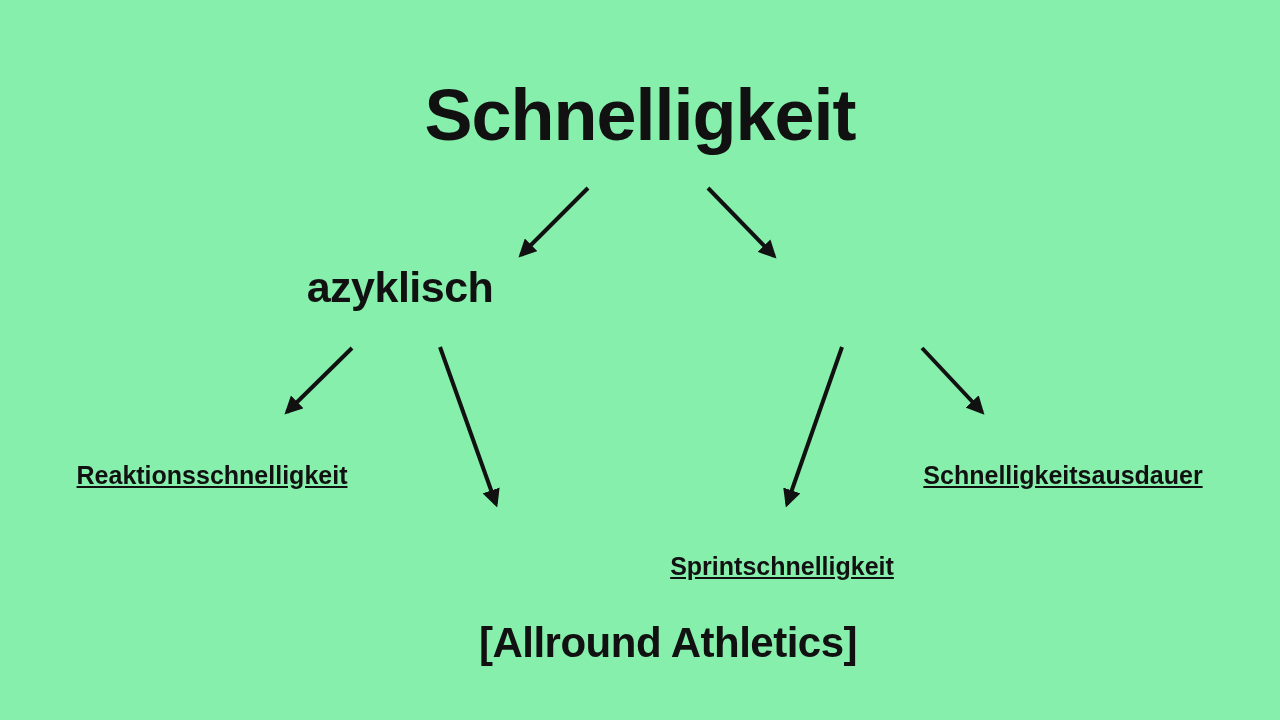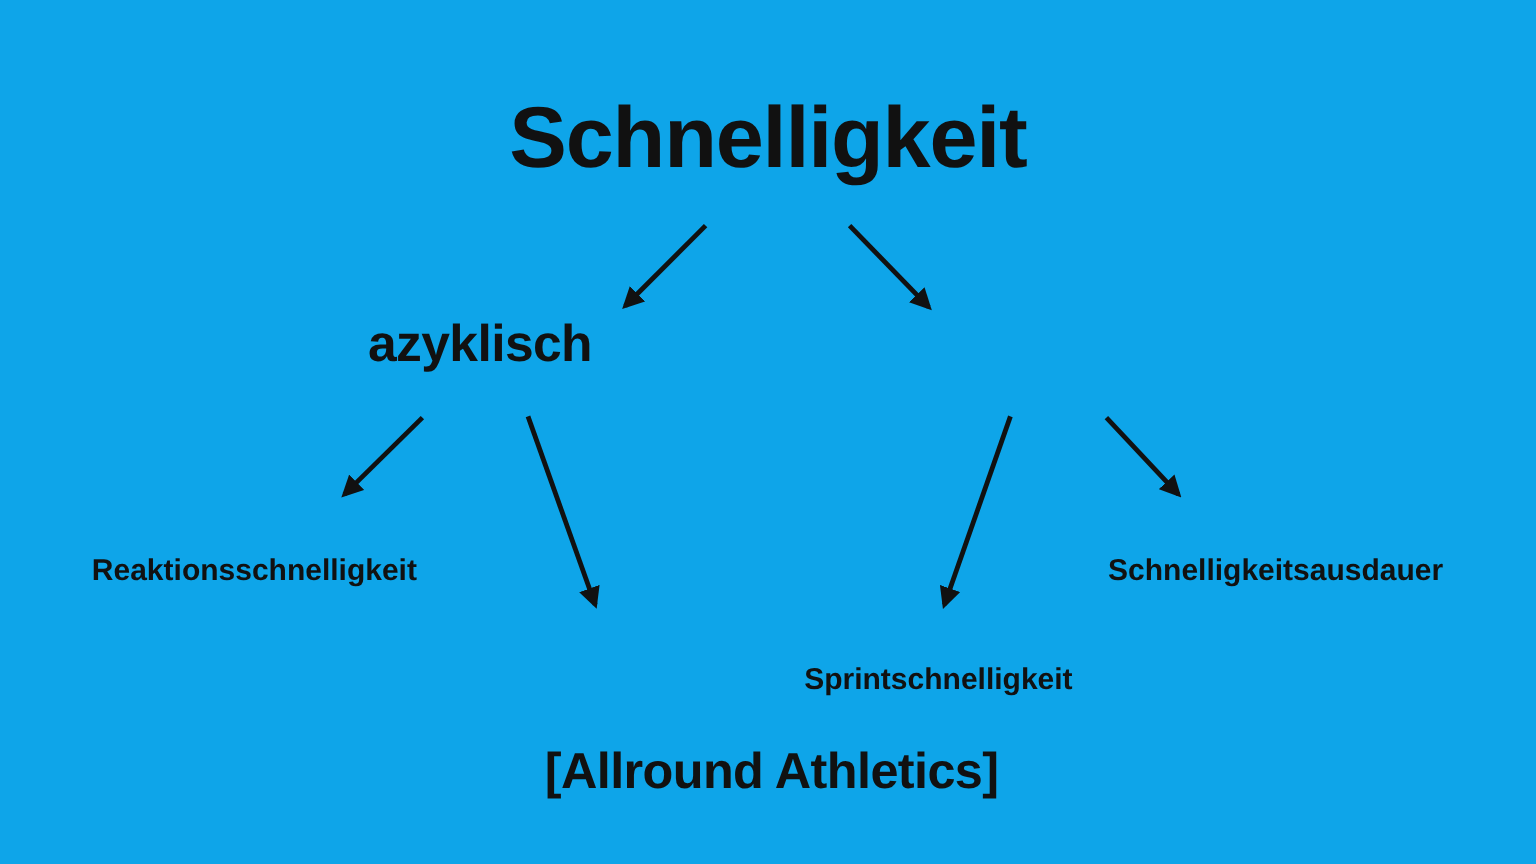"Schnelligkeit" .canvas { background: #0ea5e9 -> #86efac }
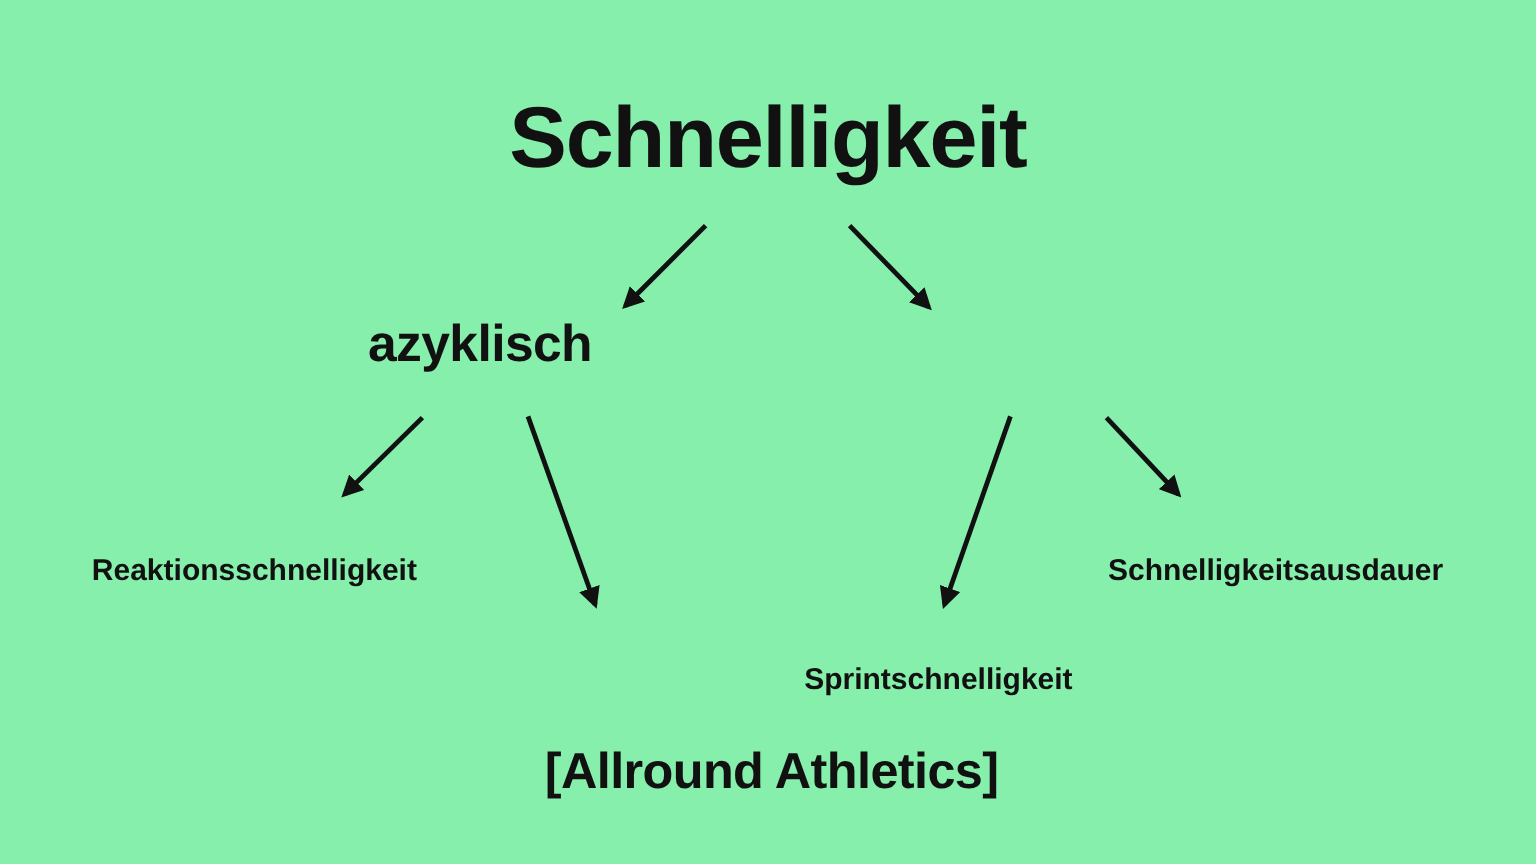"Reaktionsschnelligkeit" .lvl3 { text-decoration: none -> underline }
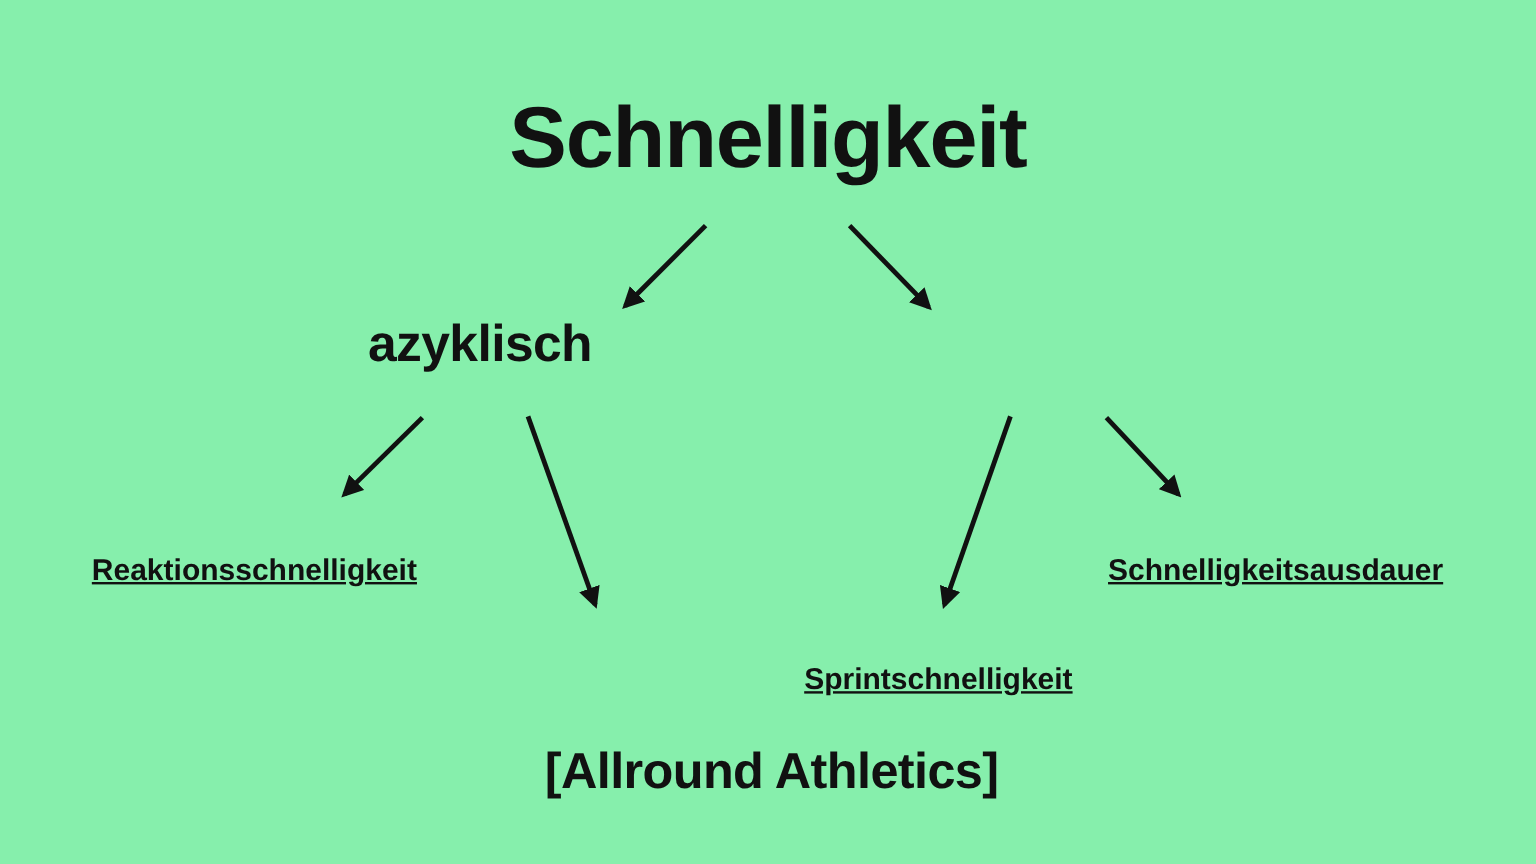"[Allround Athletics]" div.node { left: 643px -> 668px }
